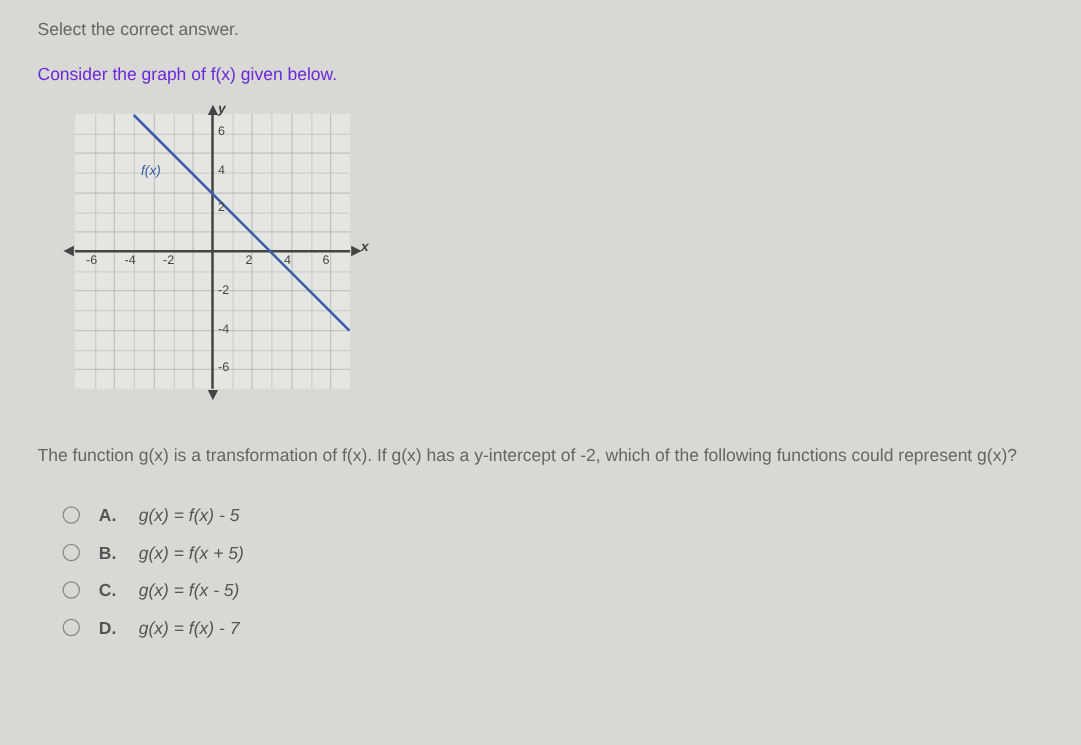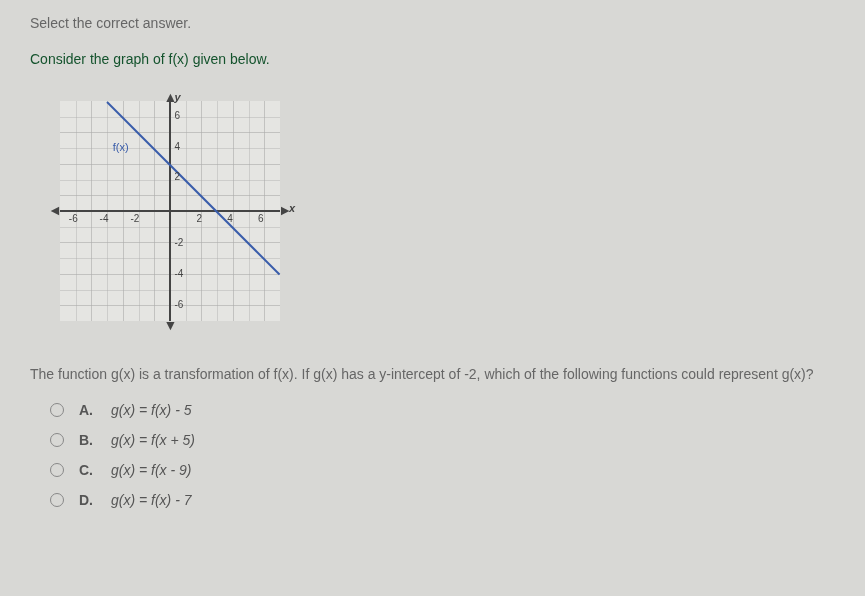"Consider the graph of f(x)" .question-intro { color: #14532d -> #6d28d9; margin-bottom: 24px -> 14px }
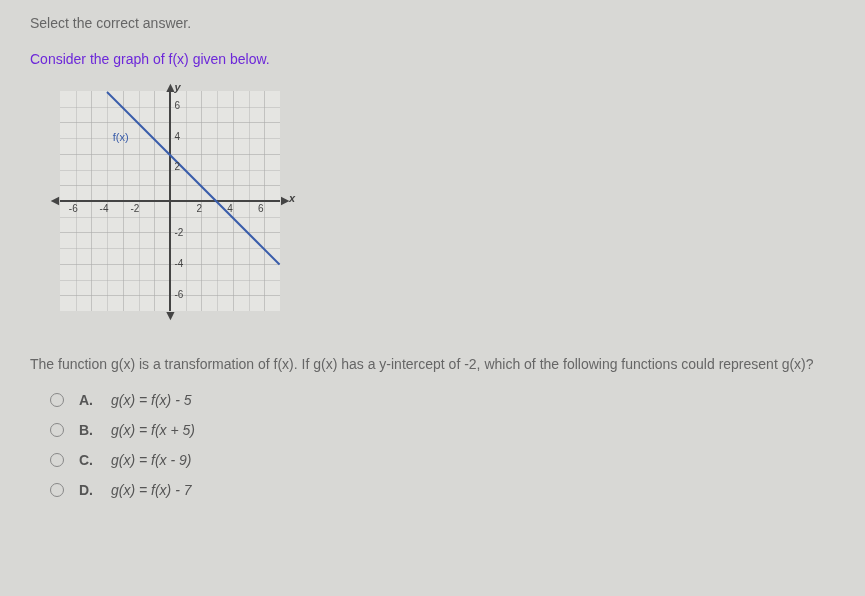"f(x)" .function-label { font-style: none -> italic }
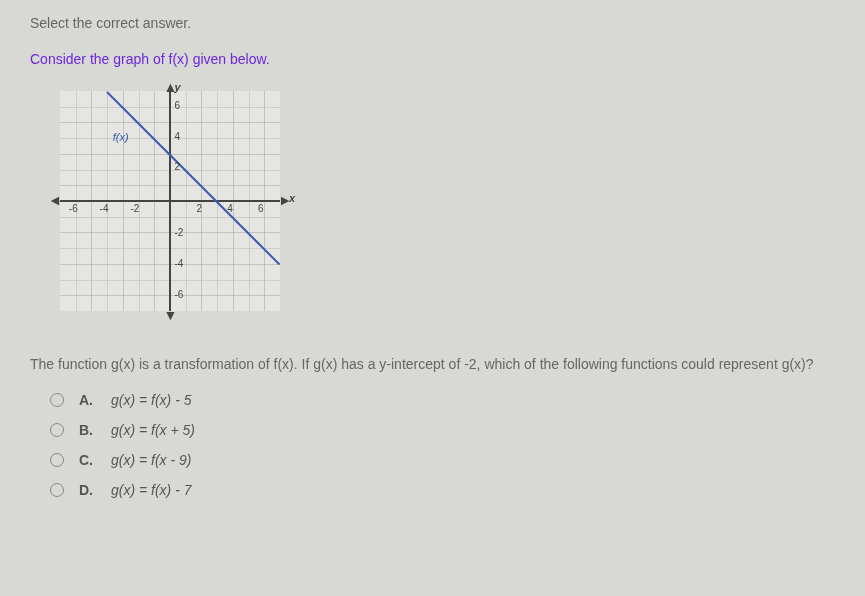"The function g(x) is a" .question-text { margin-bottom: 20px -> 32px }
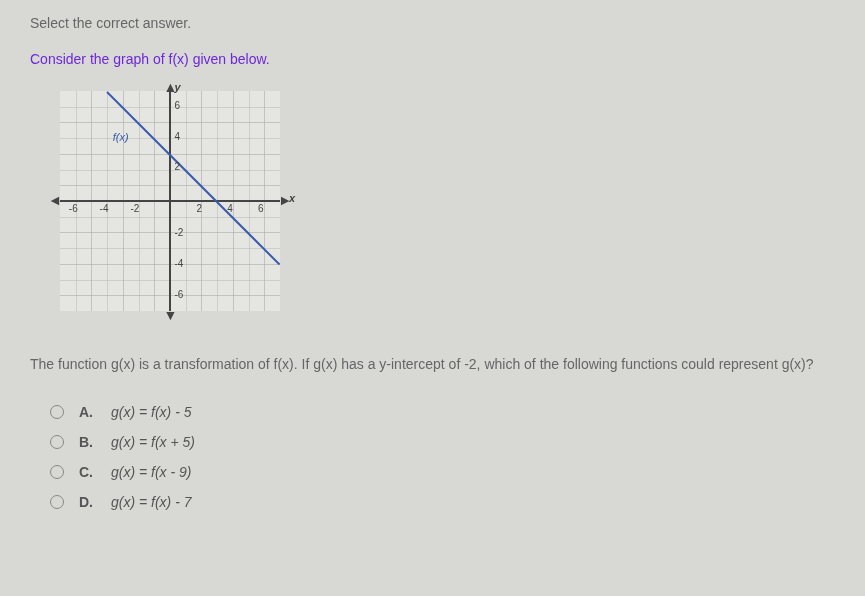"g(x) = f(x - 9)" span.option-text { text: 9 -> 5 }
